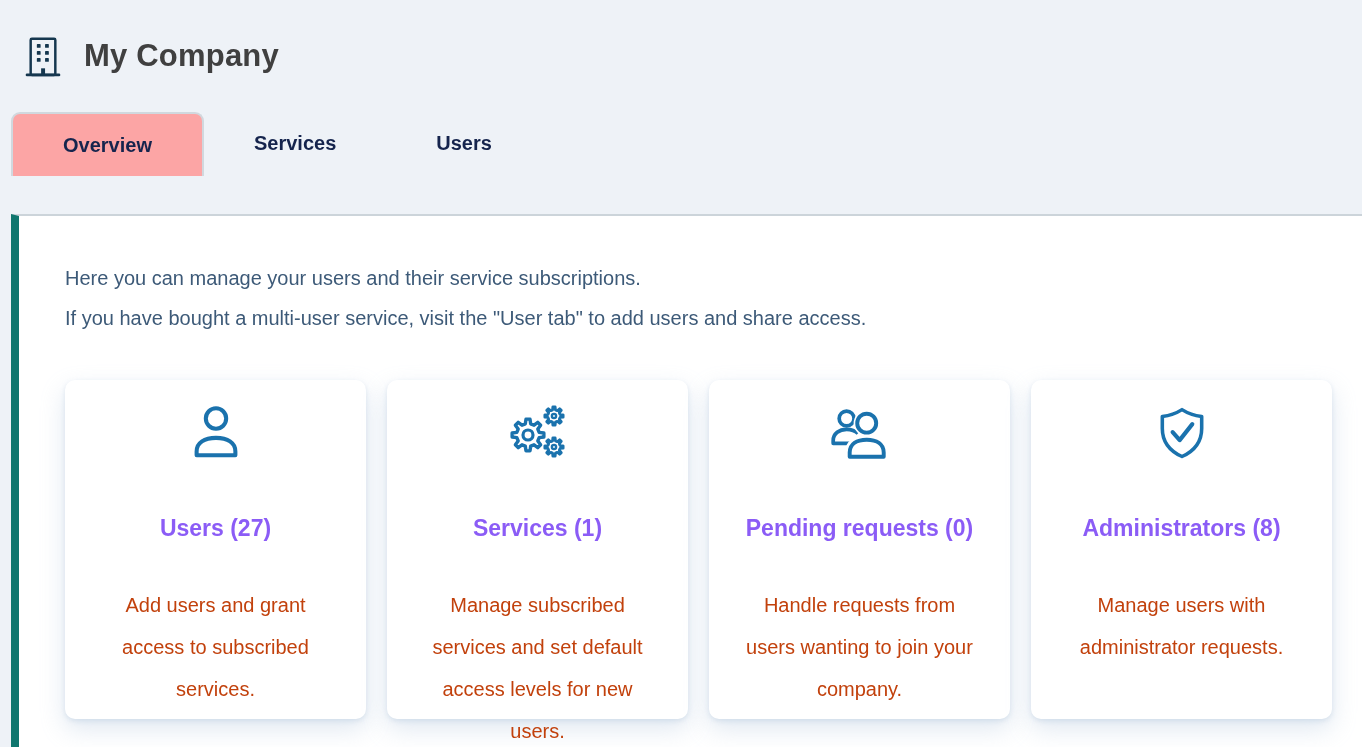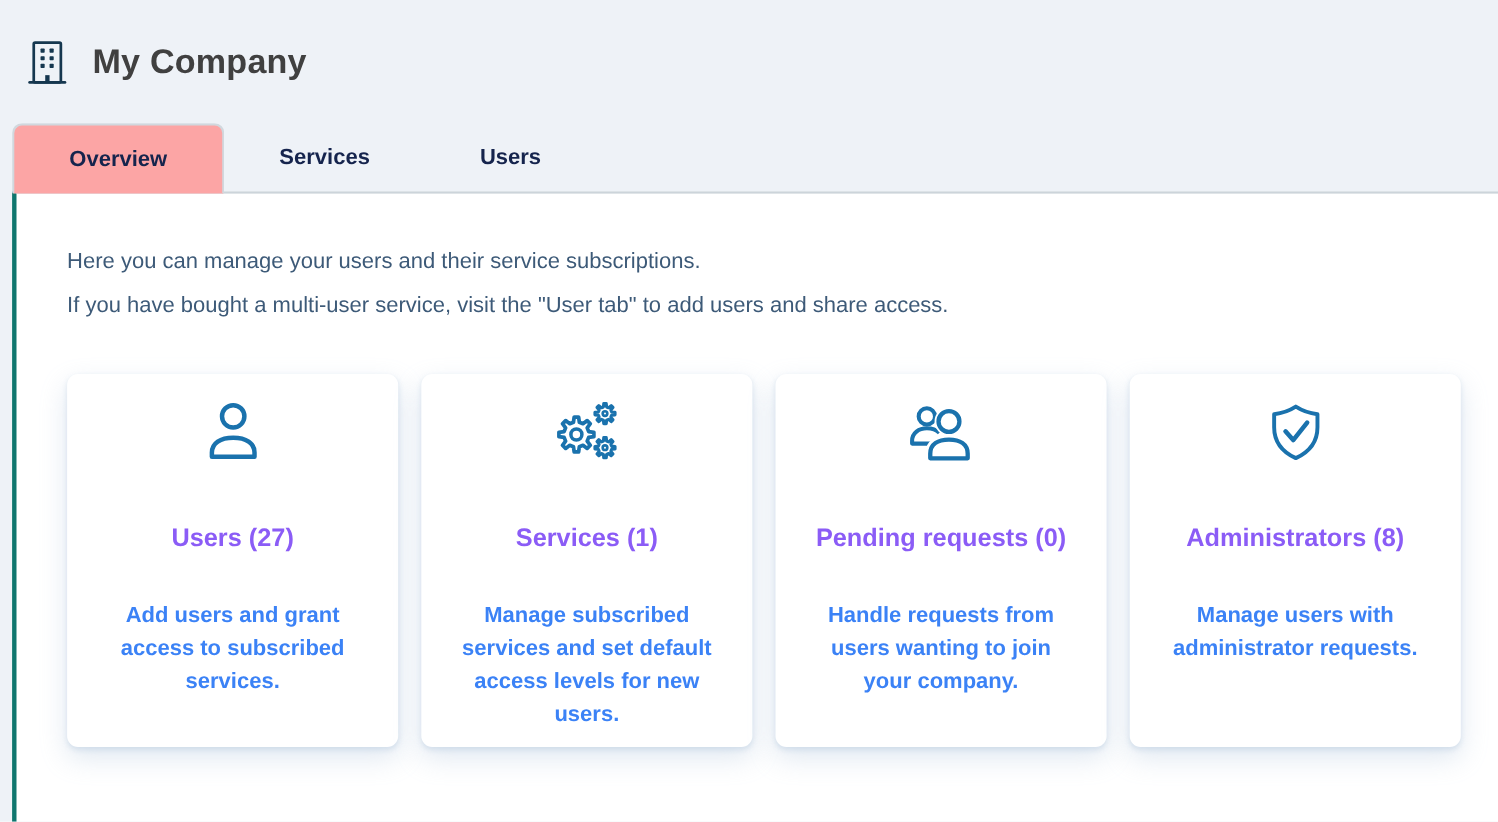"Here you can manage your" .panel { border-left: 4px solid #0f766e -> 8px solid #0f766e; margin-top: none -> 40px }
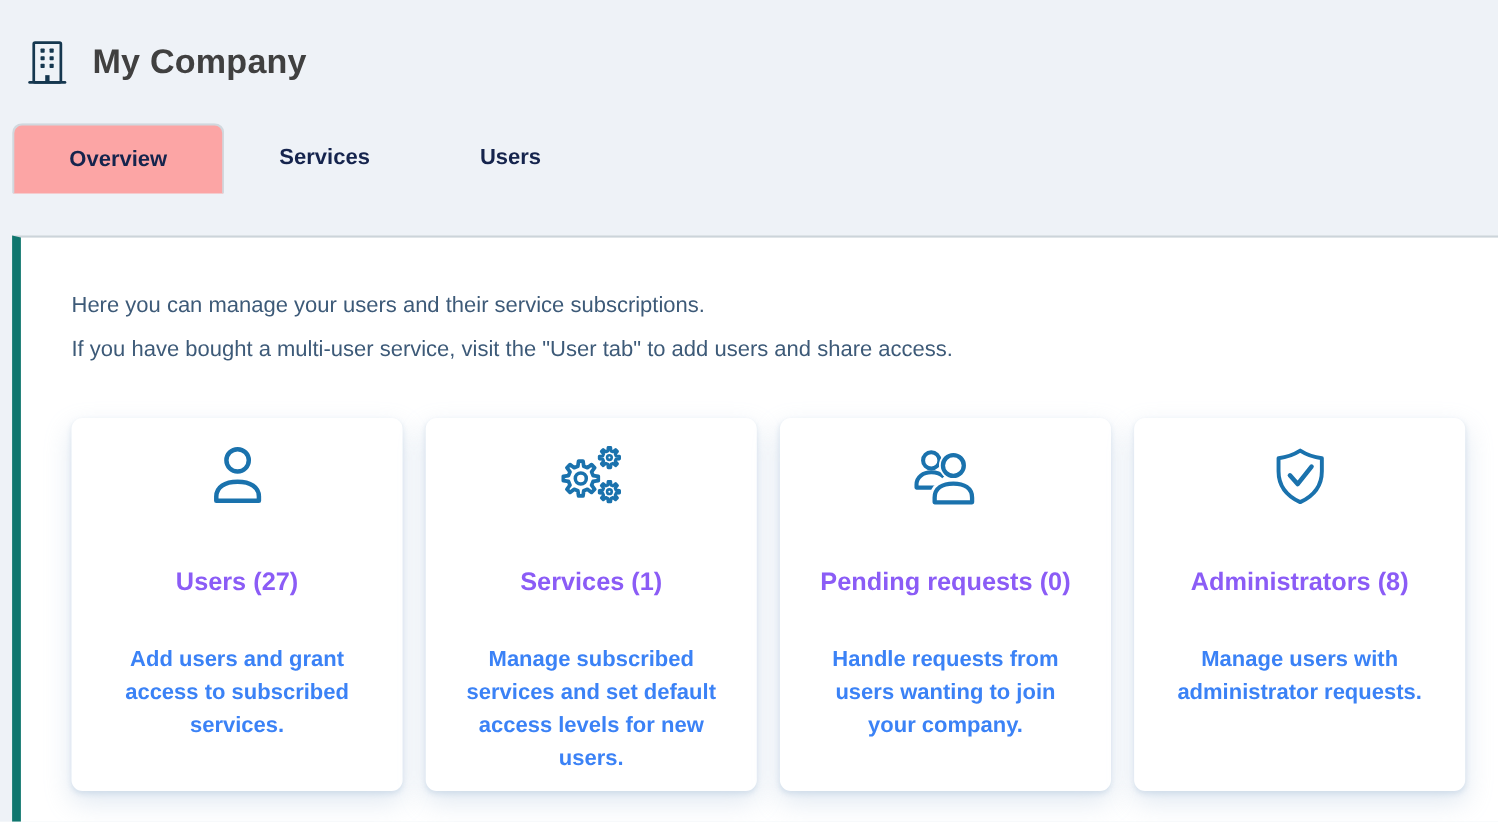"Add users and grant access" .card p { color: #3b82f6 -> #c2410c; font-weight: bold -> none; line-height: 30px -> 42px }
